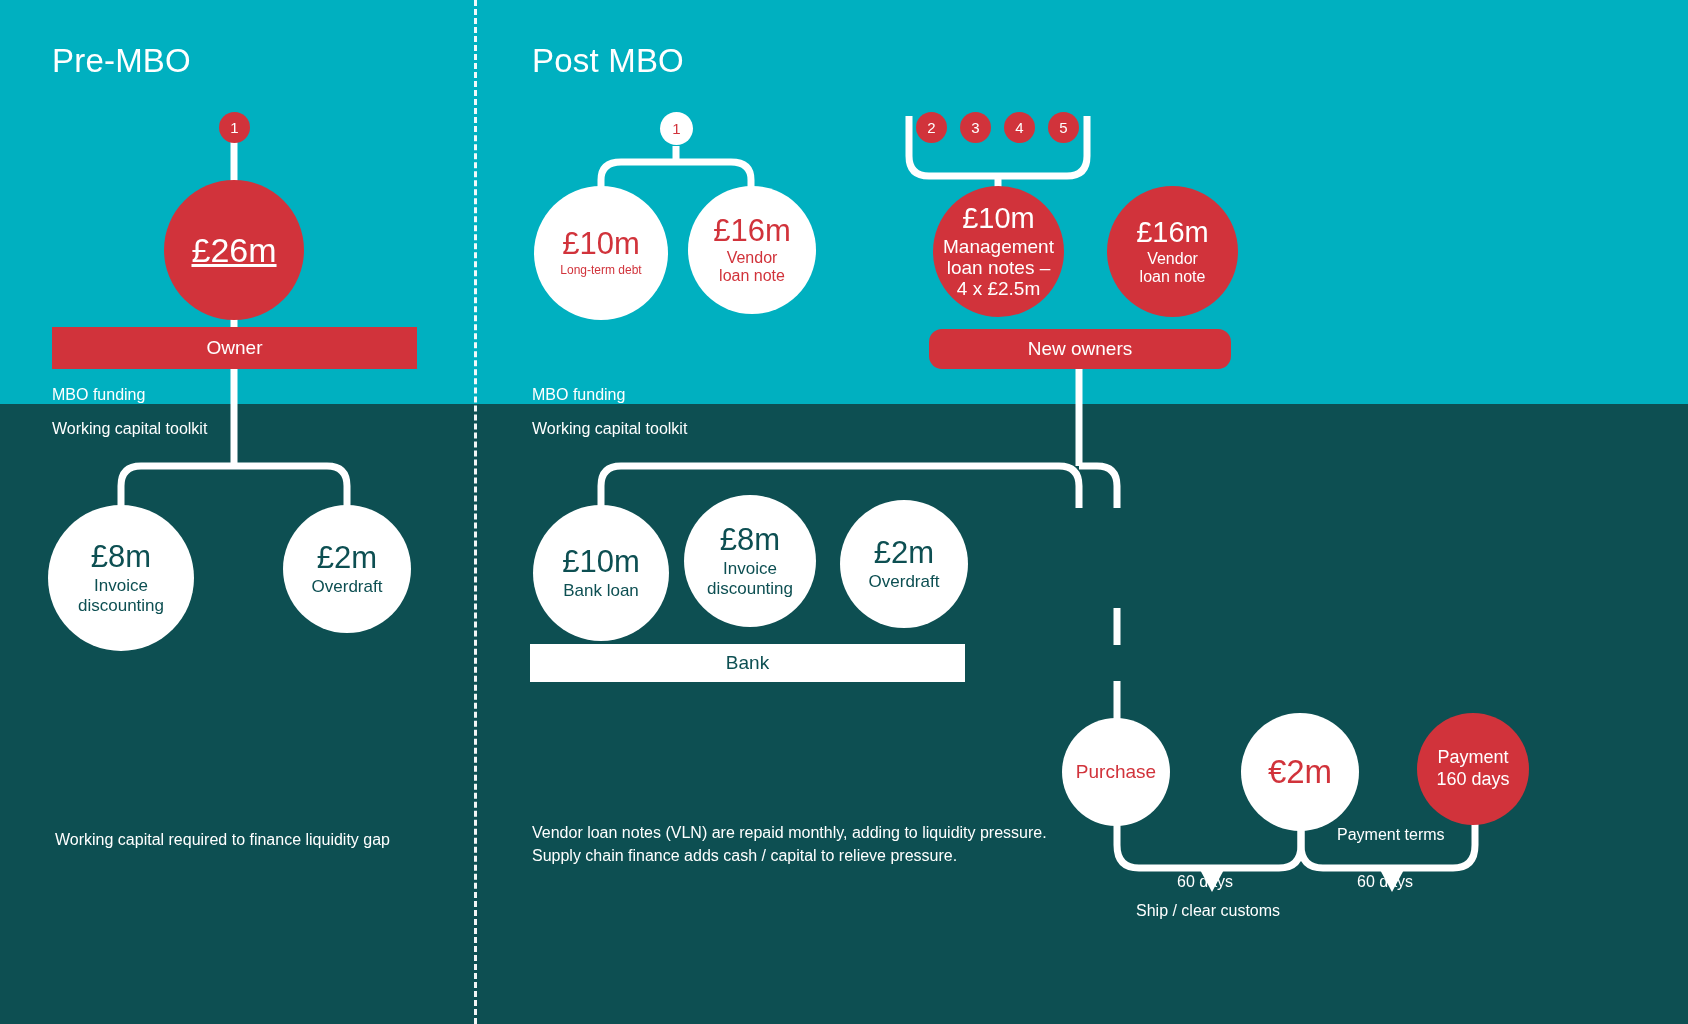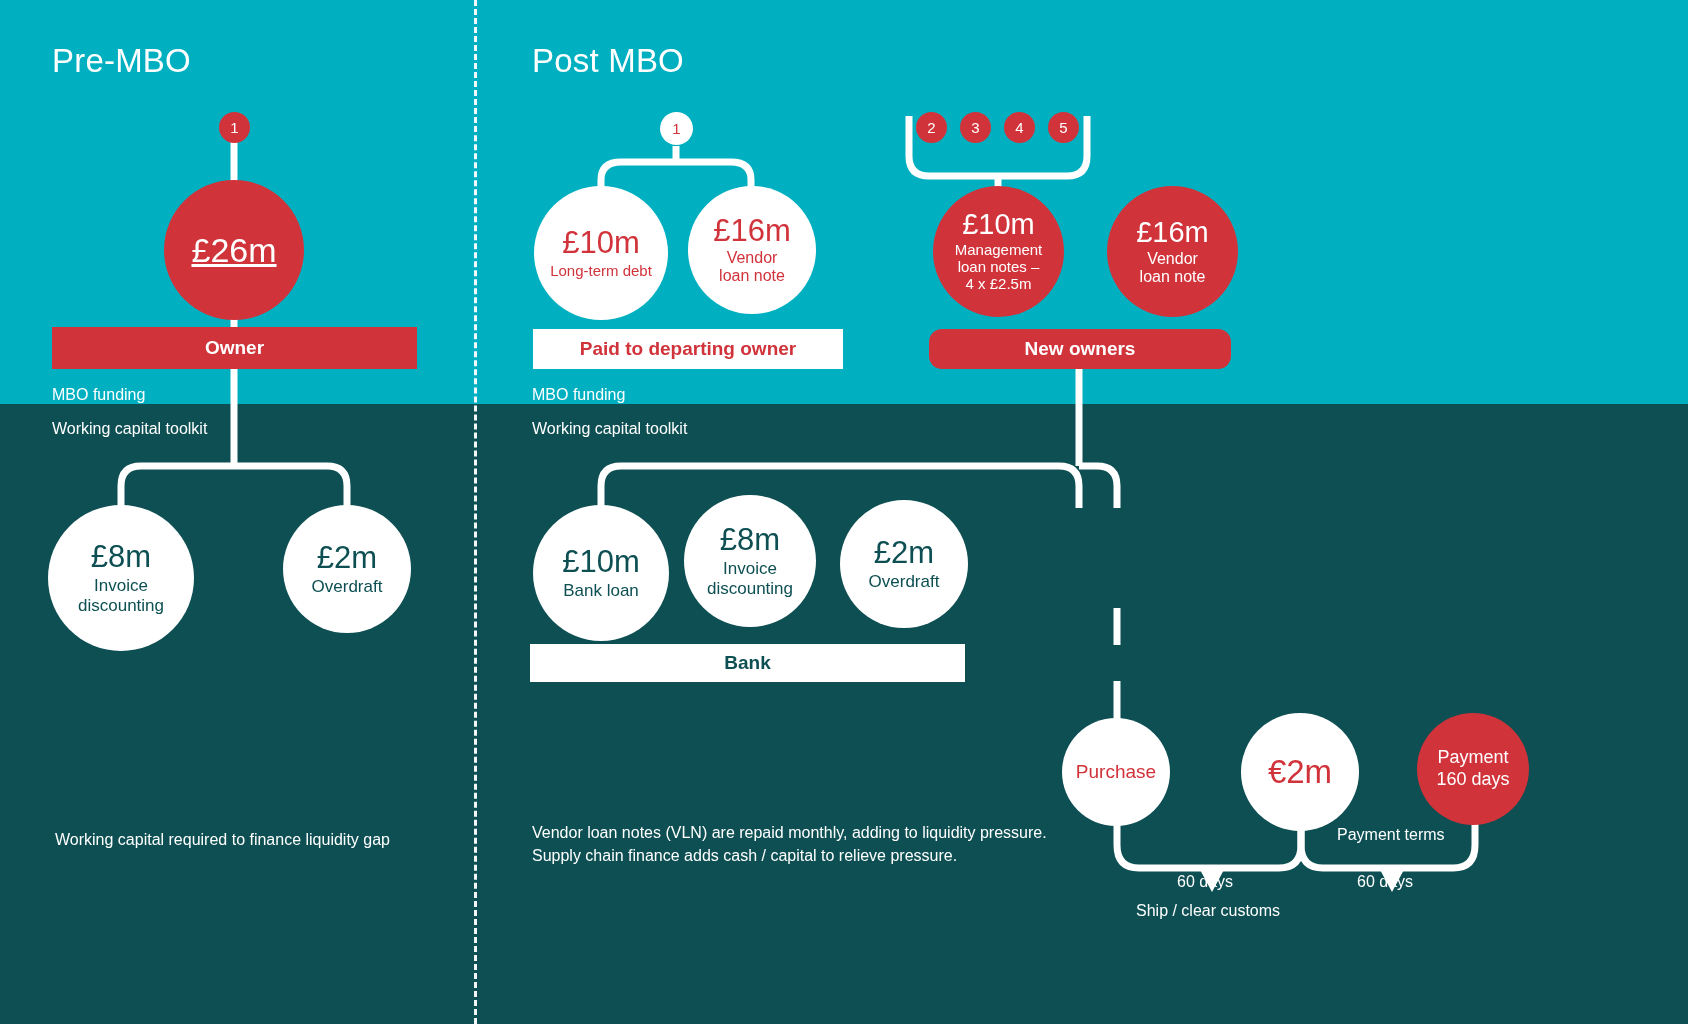"Management" span.sub { font-size: 15px -> 19px }
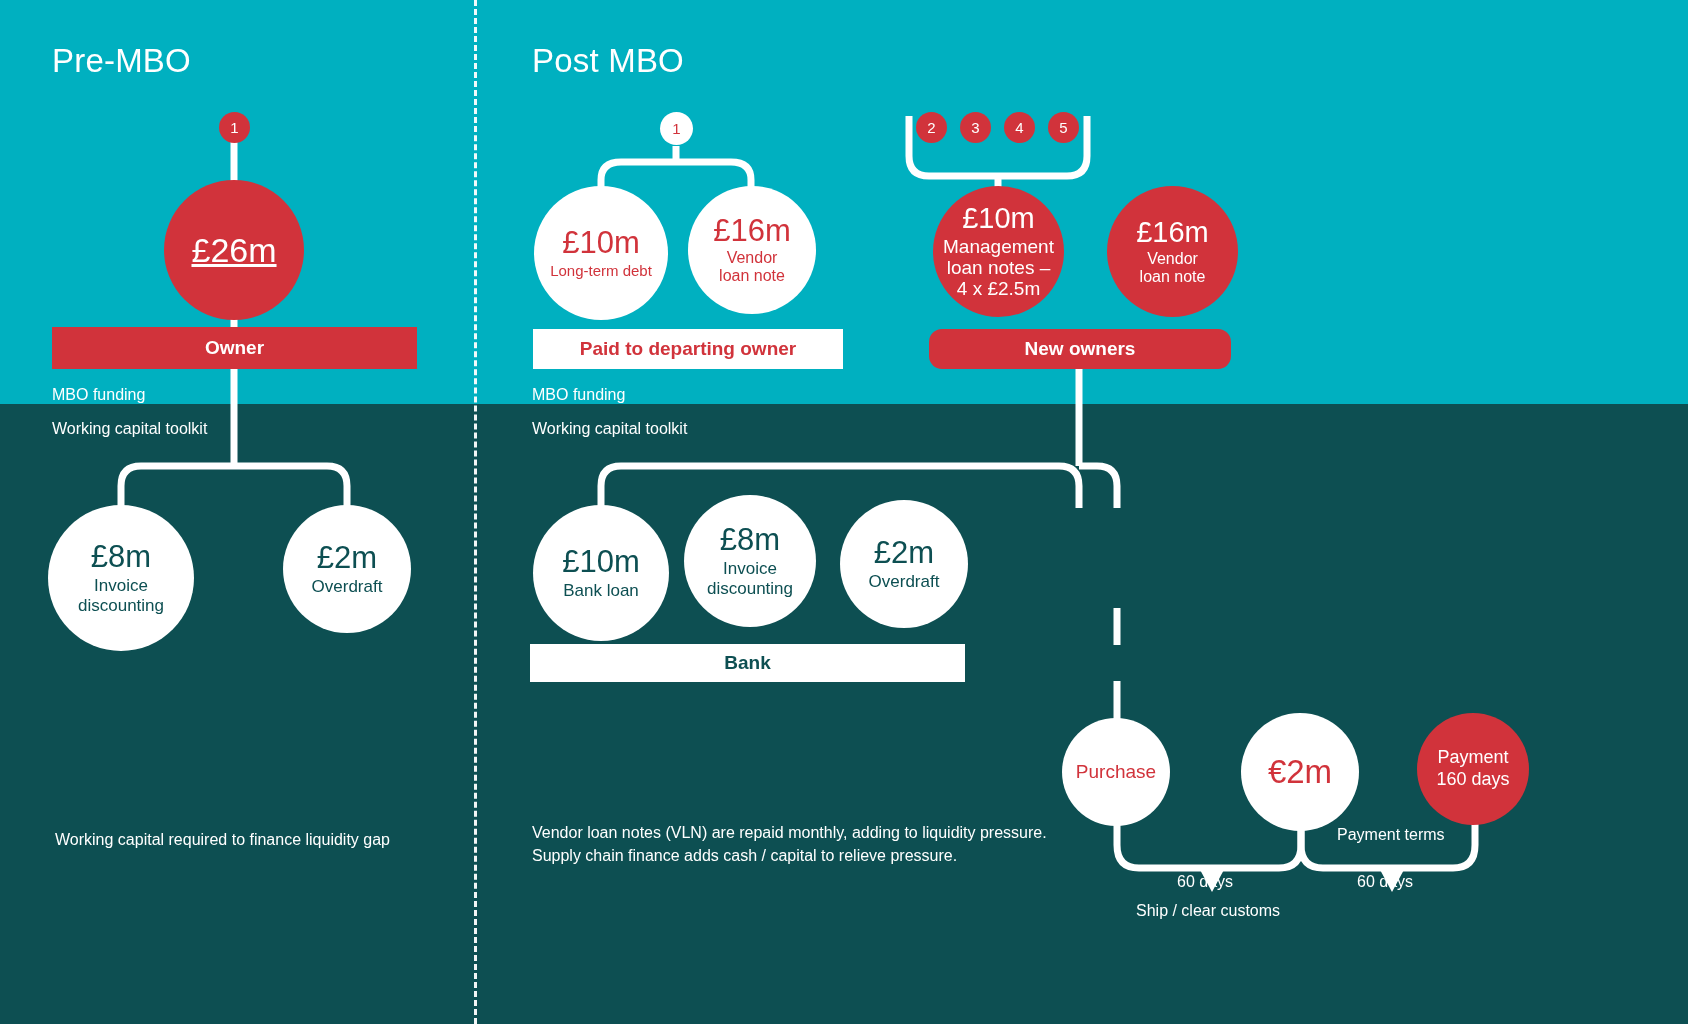"Long-term debt" span.sub { font-size: 15px -> 12px }
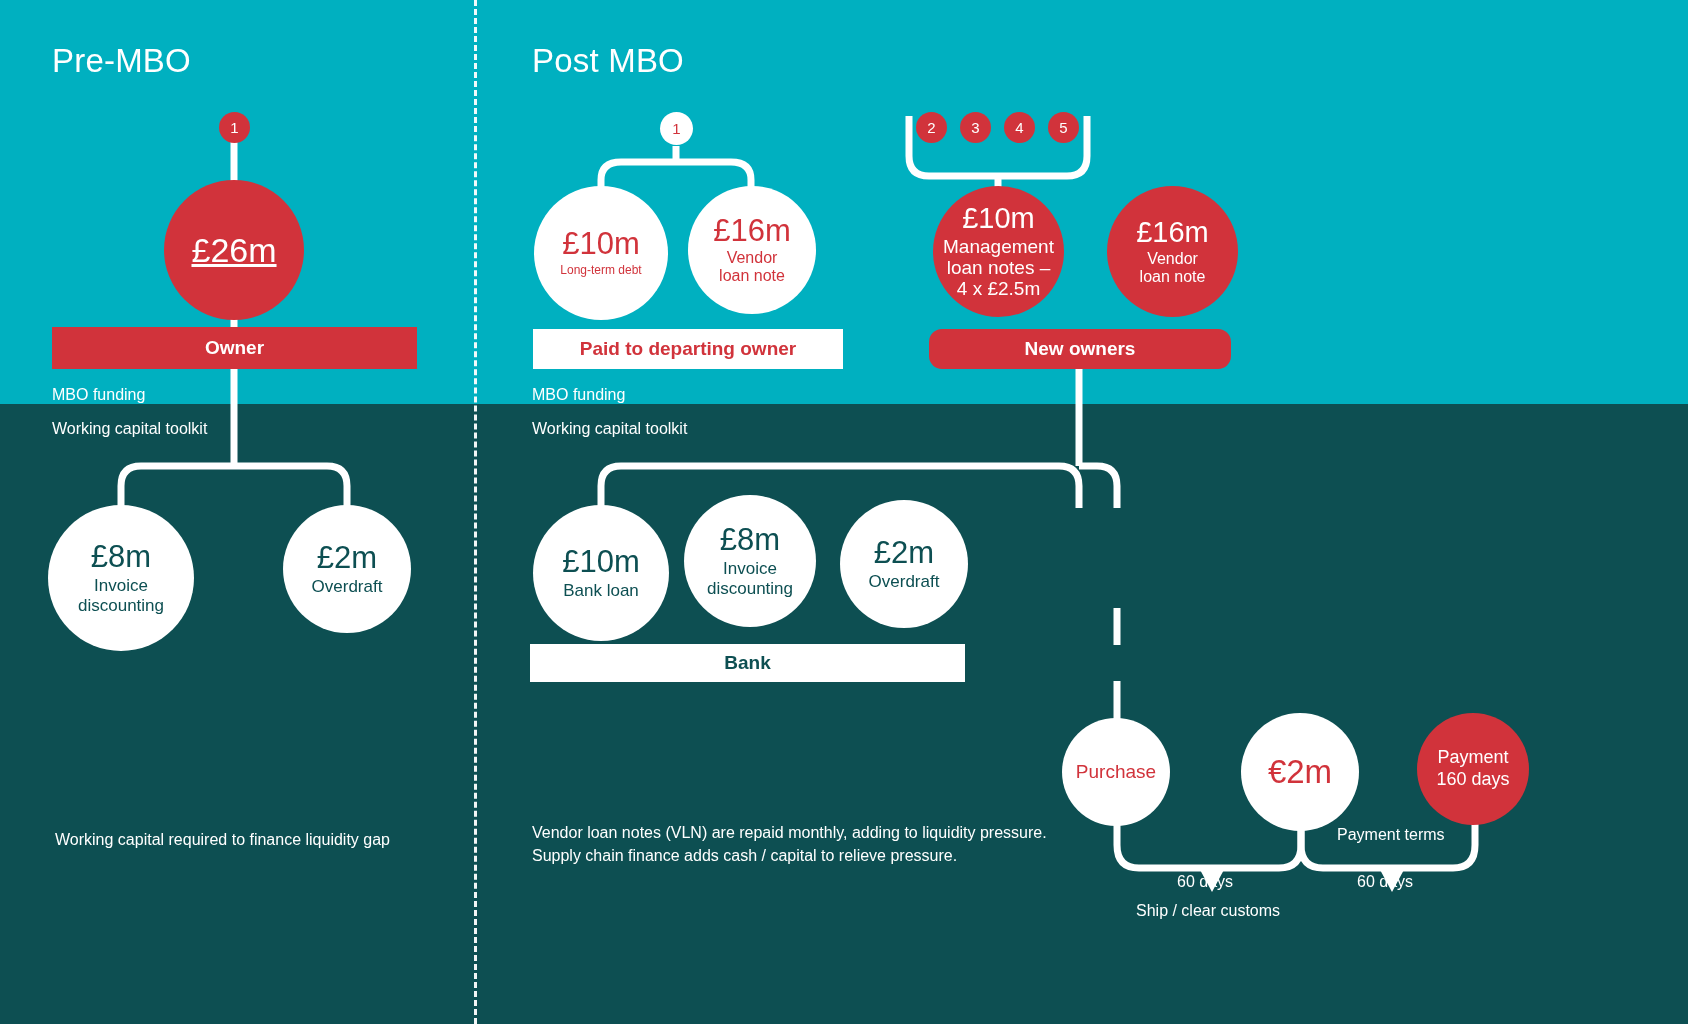"Owner" .bar { font-weight: 700 -> 400 }
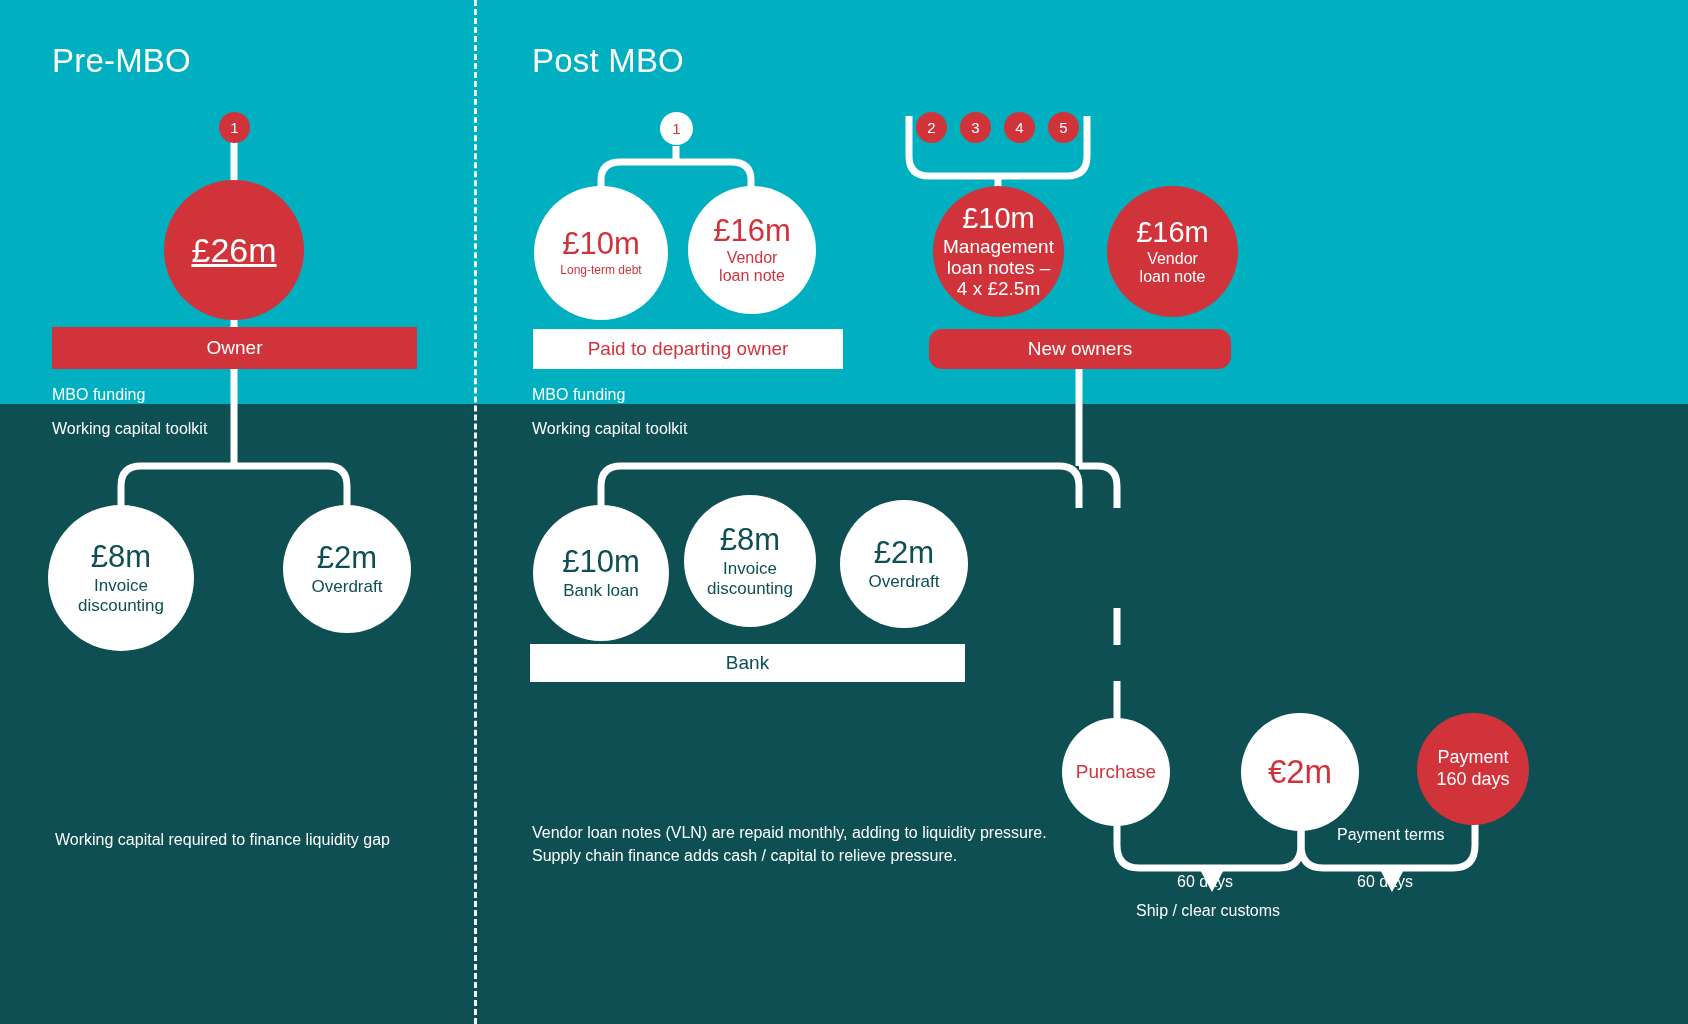"Paid to departing owner" div.bar { html: <div>Paid to departing owner</div> -> none }
